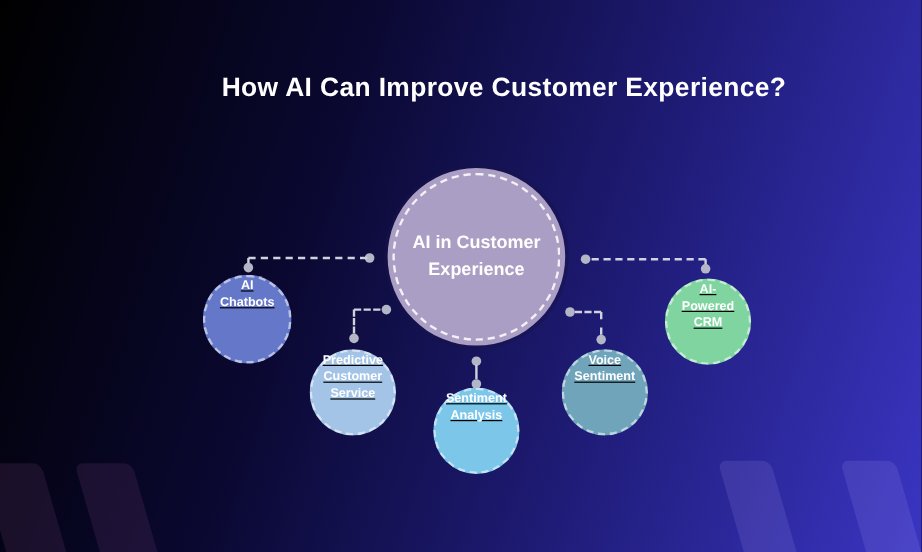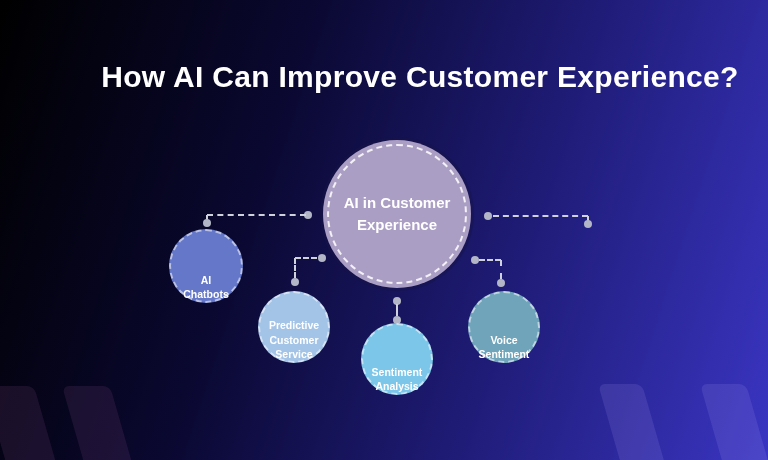"How AI Can Improve Customer" .title { font-size: 30px -> 22px }
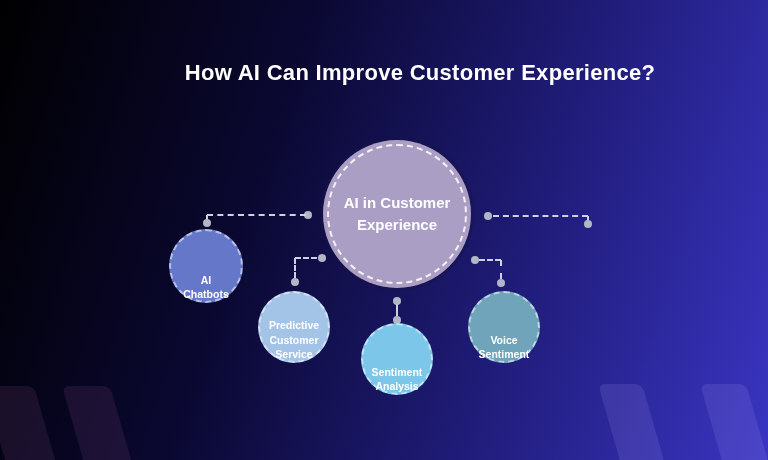"AI Chatbots" .node { align-items: flex-end -> flex-start; text-decoration: none -> underline }
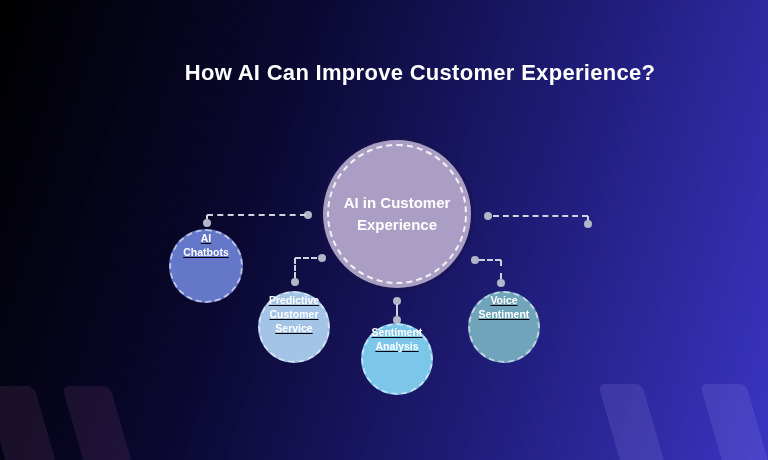"AI-Powered CRM" div.node { html: none -> <div> <div>AI-Powered CRM</div> </div> }
